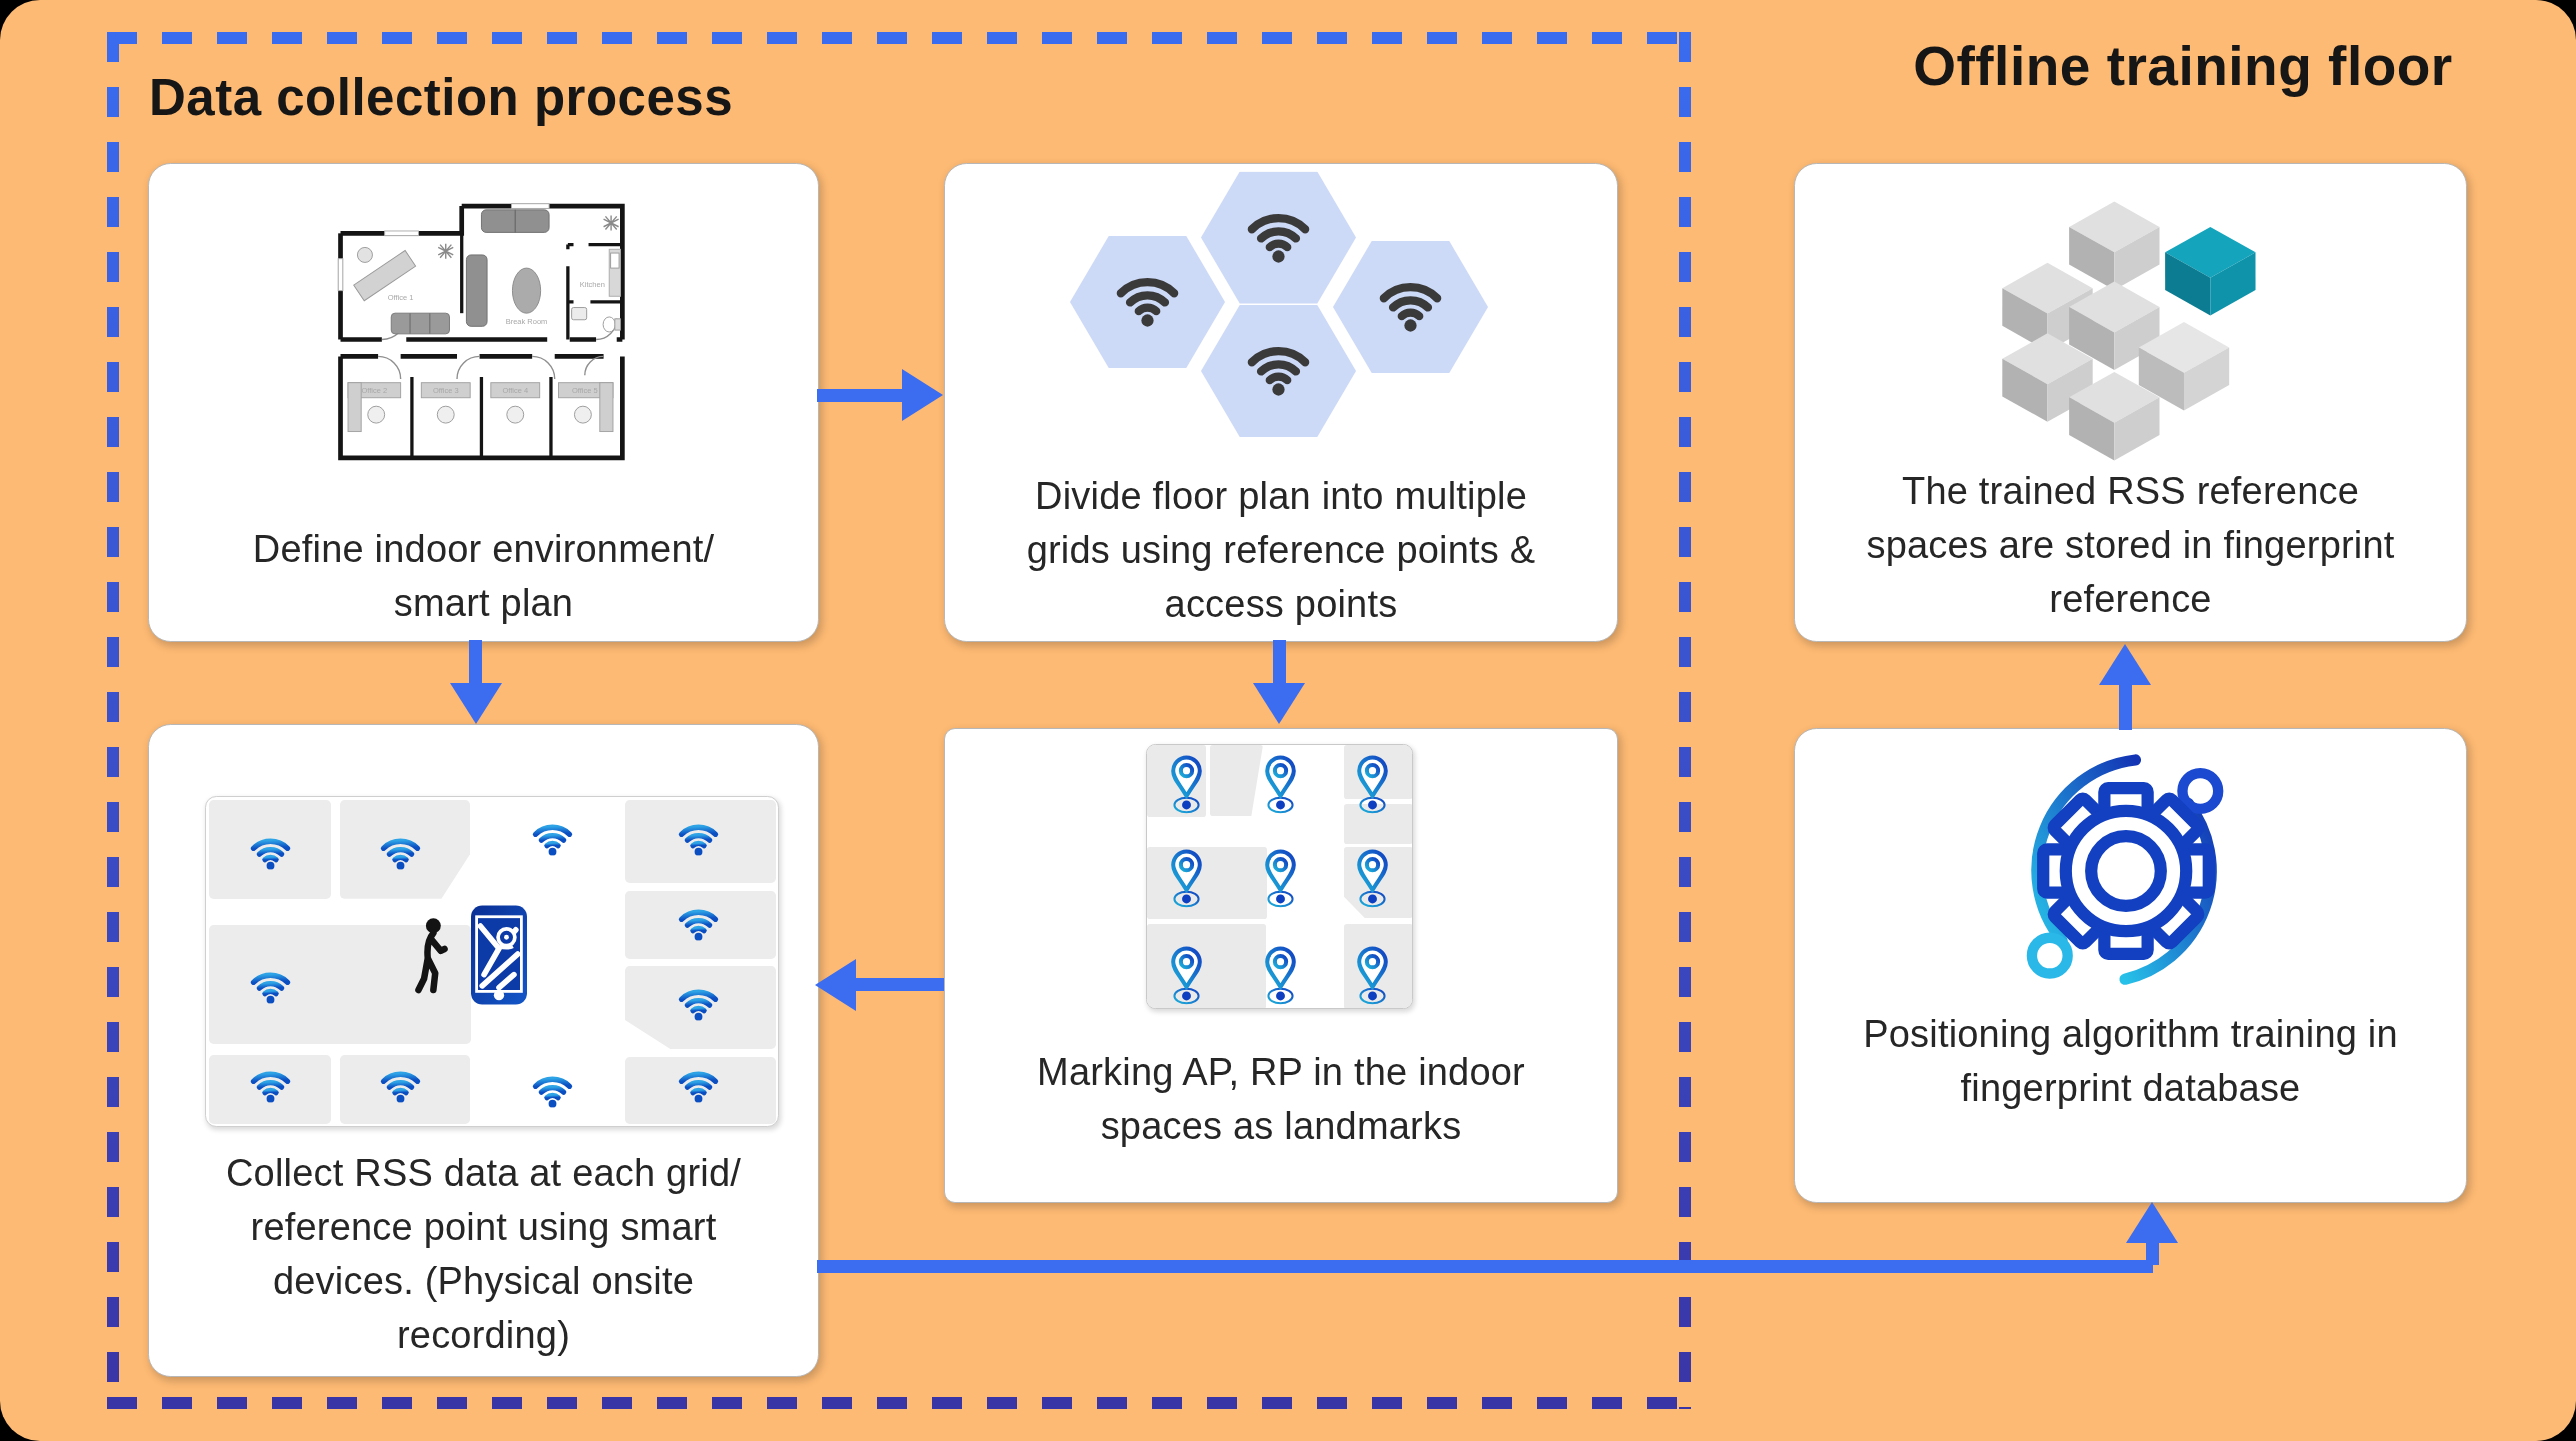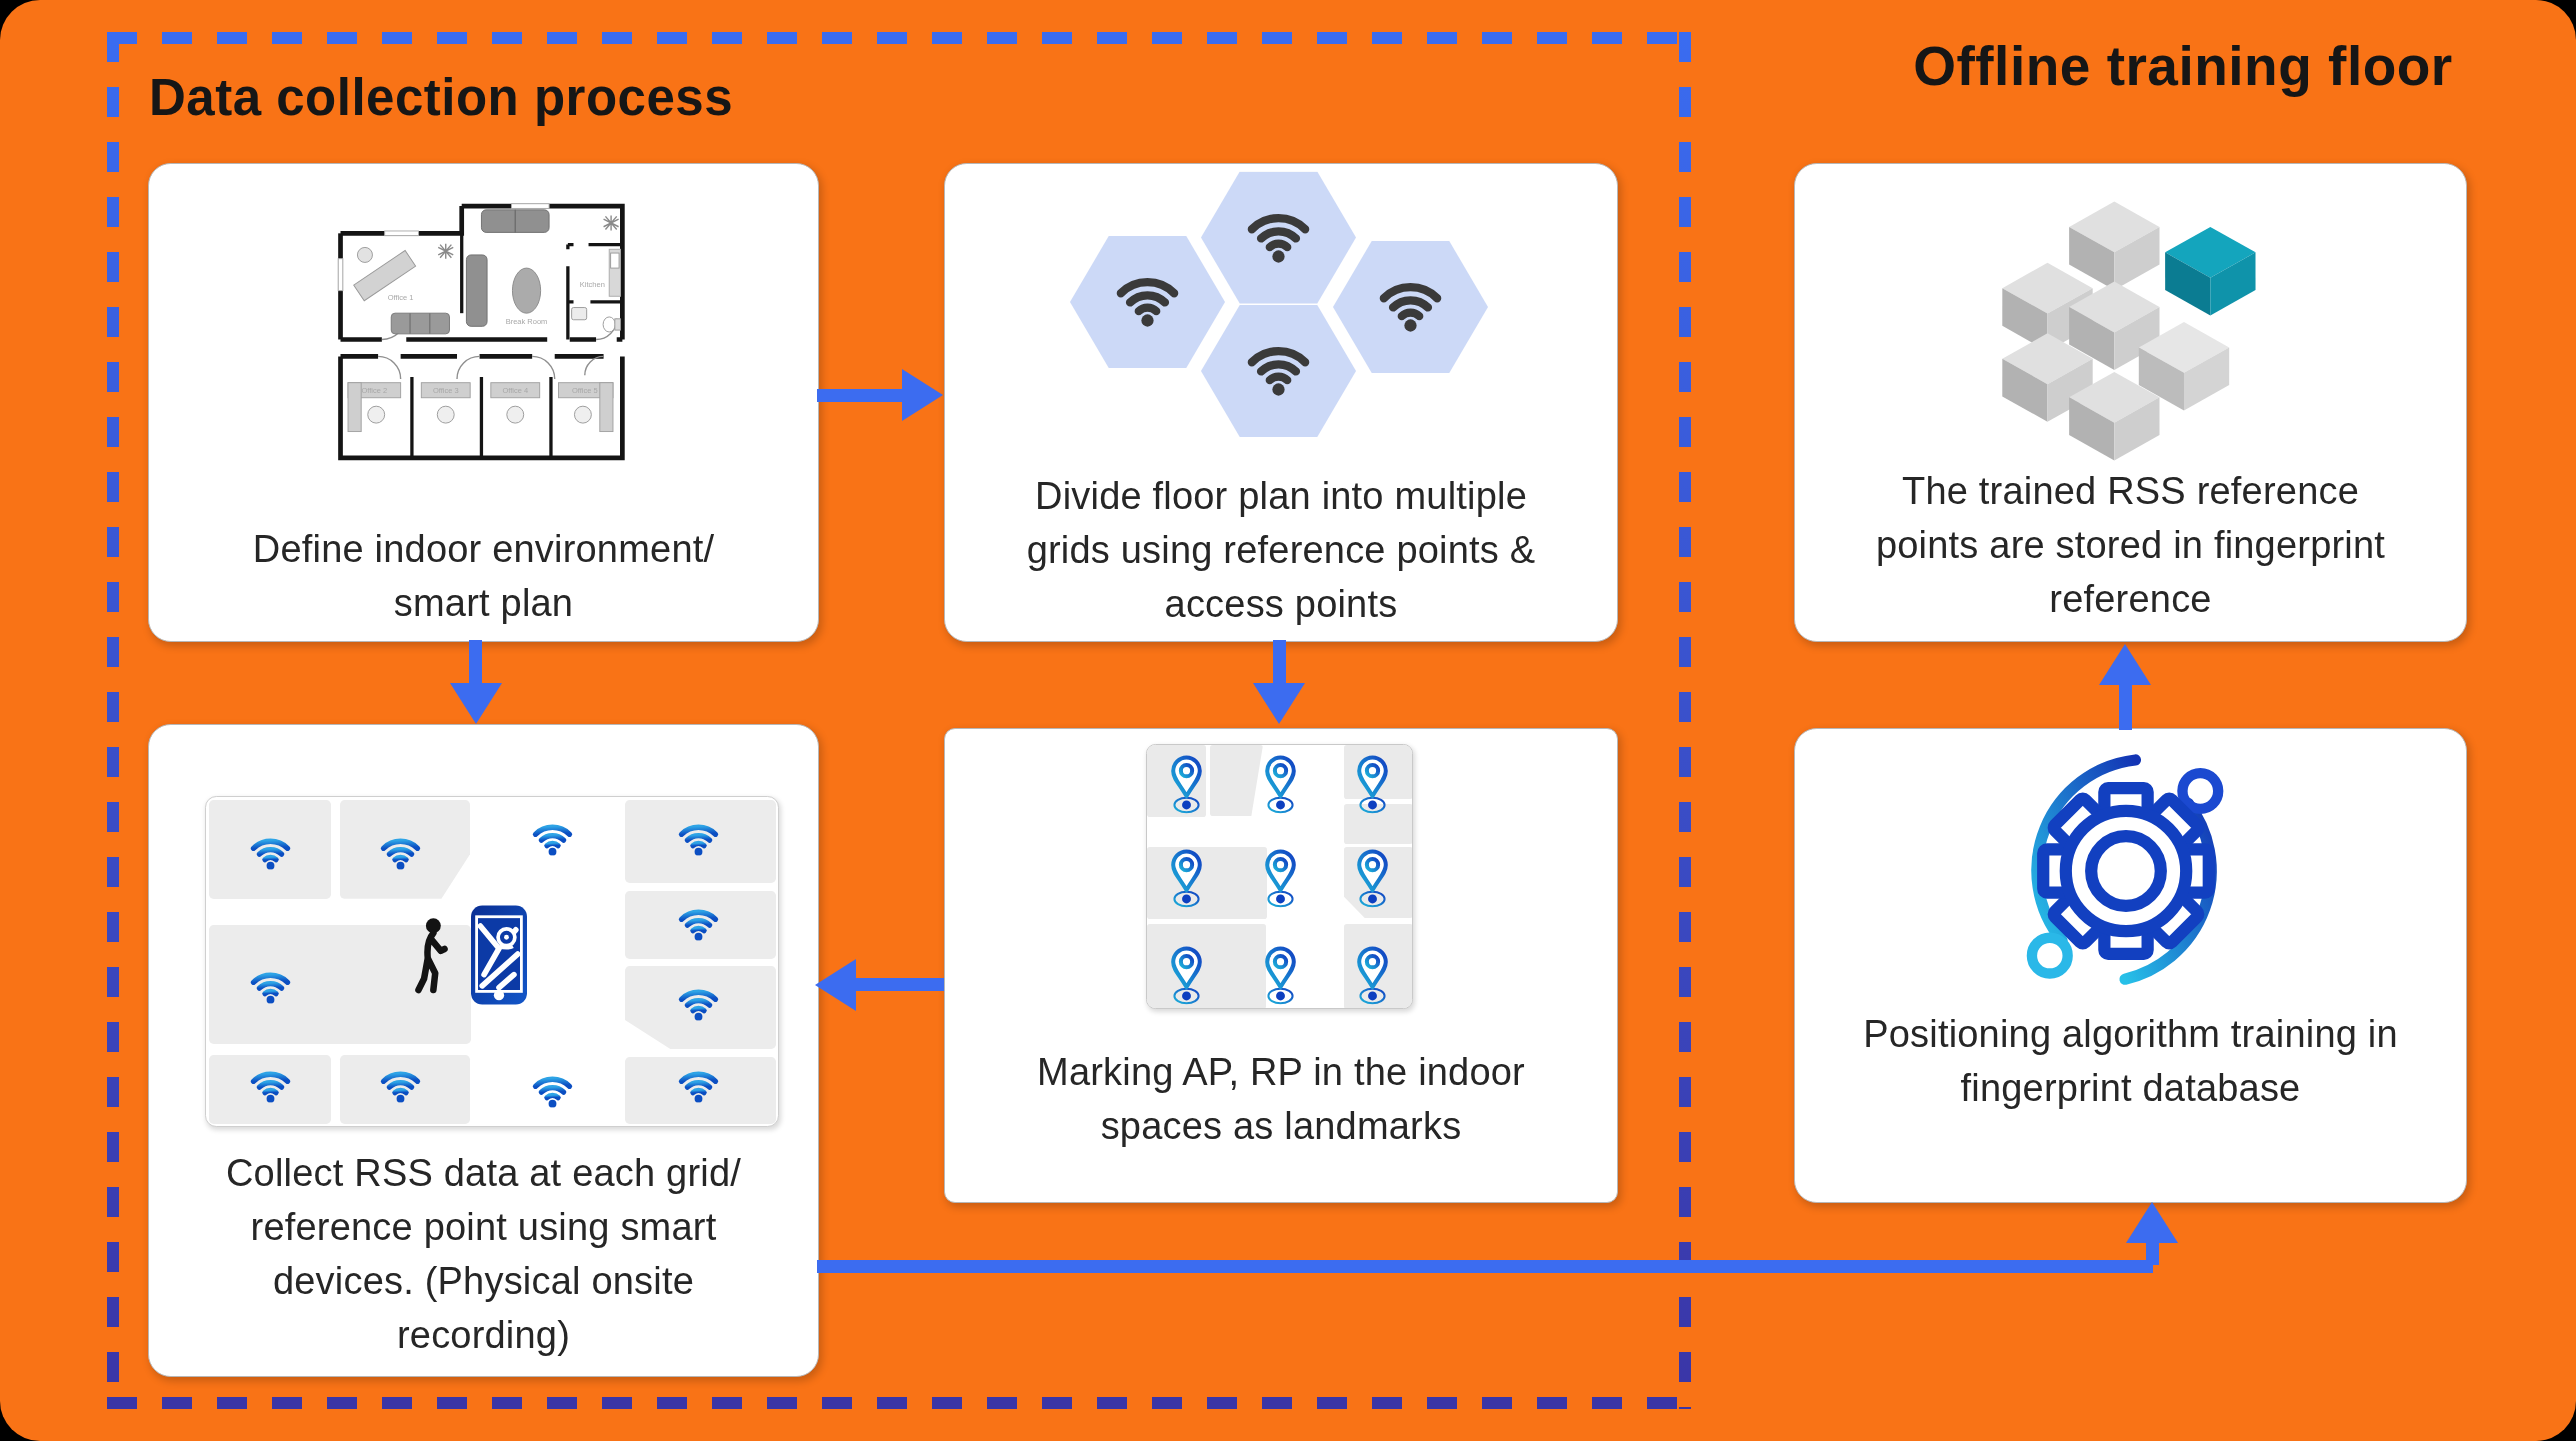"Data collection process" .canvas { background: #f97316 -> #fdba74 }
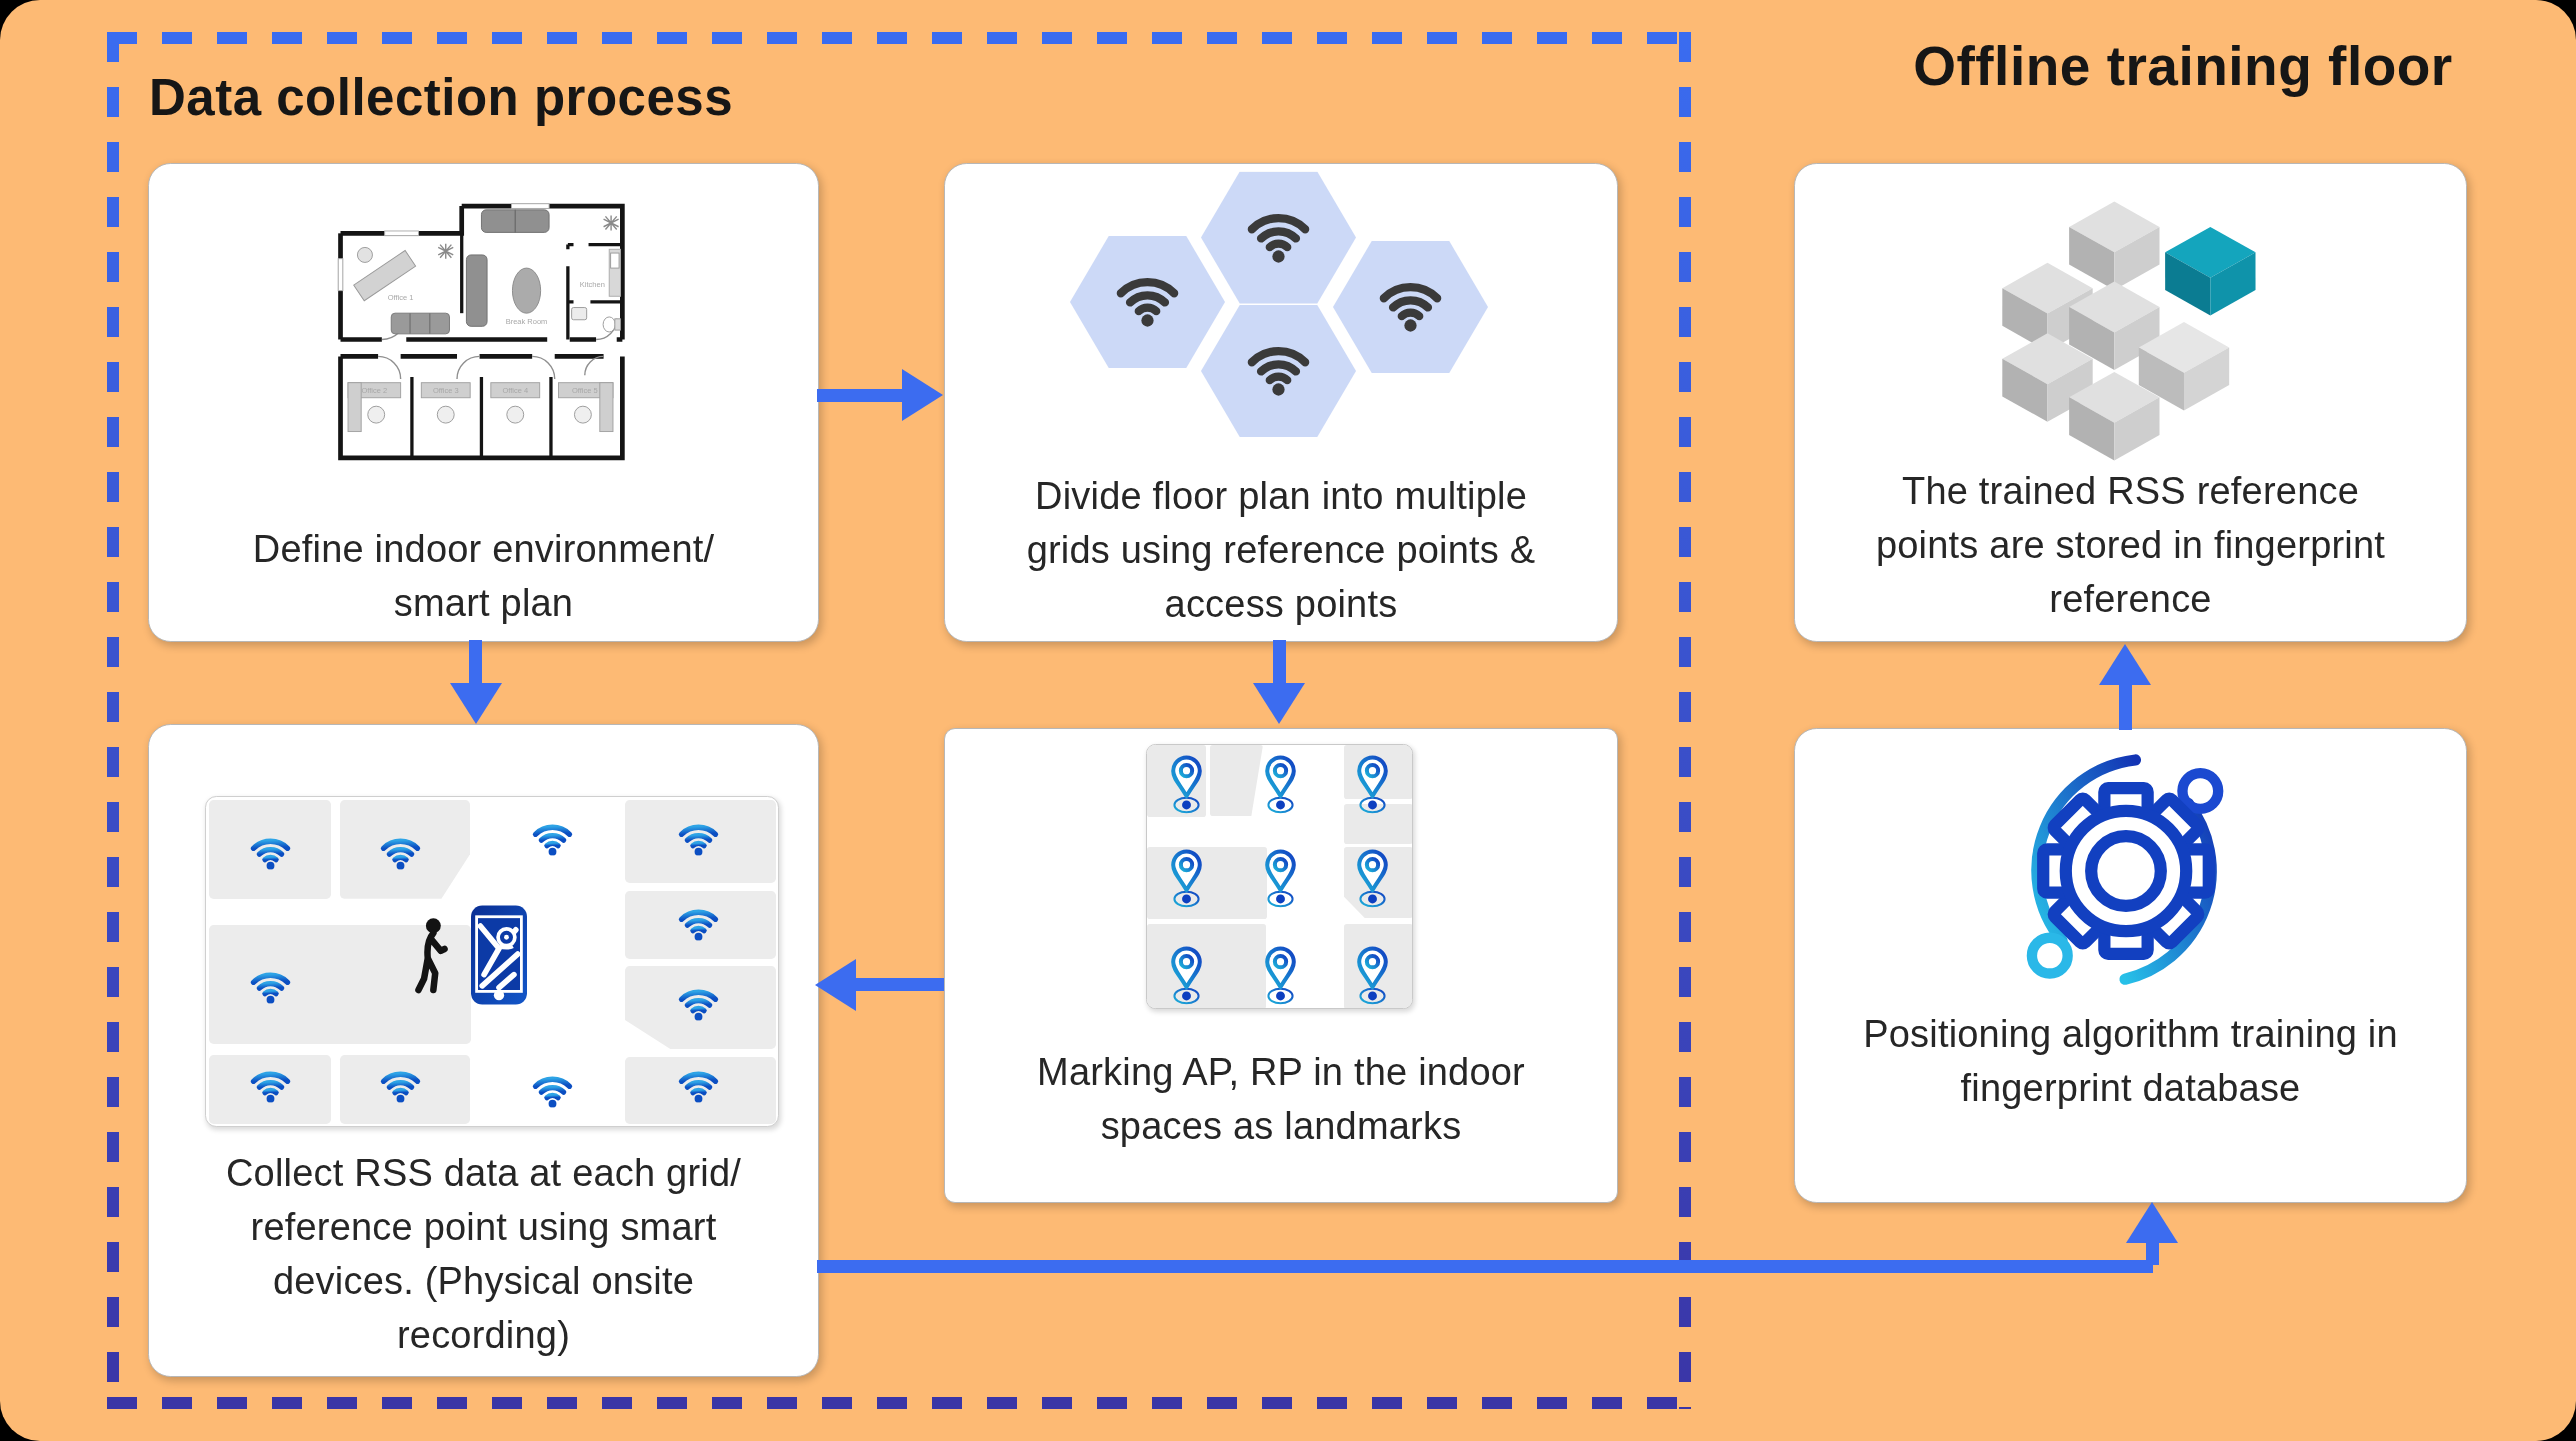"points are stored in fingerprint" div { text: points -> spaces }
